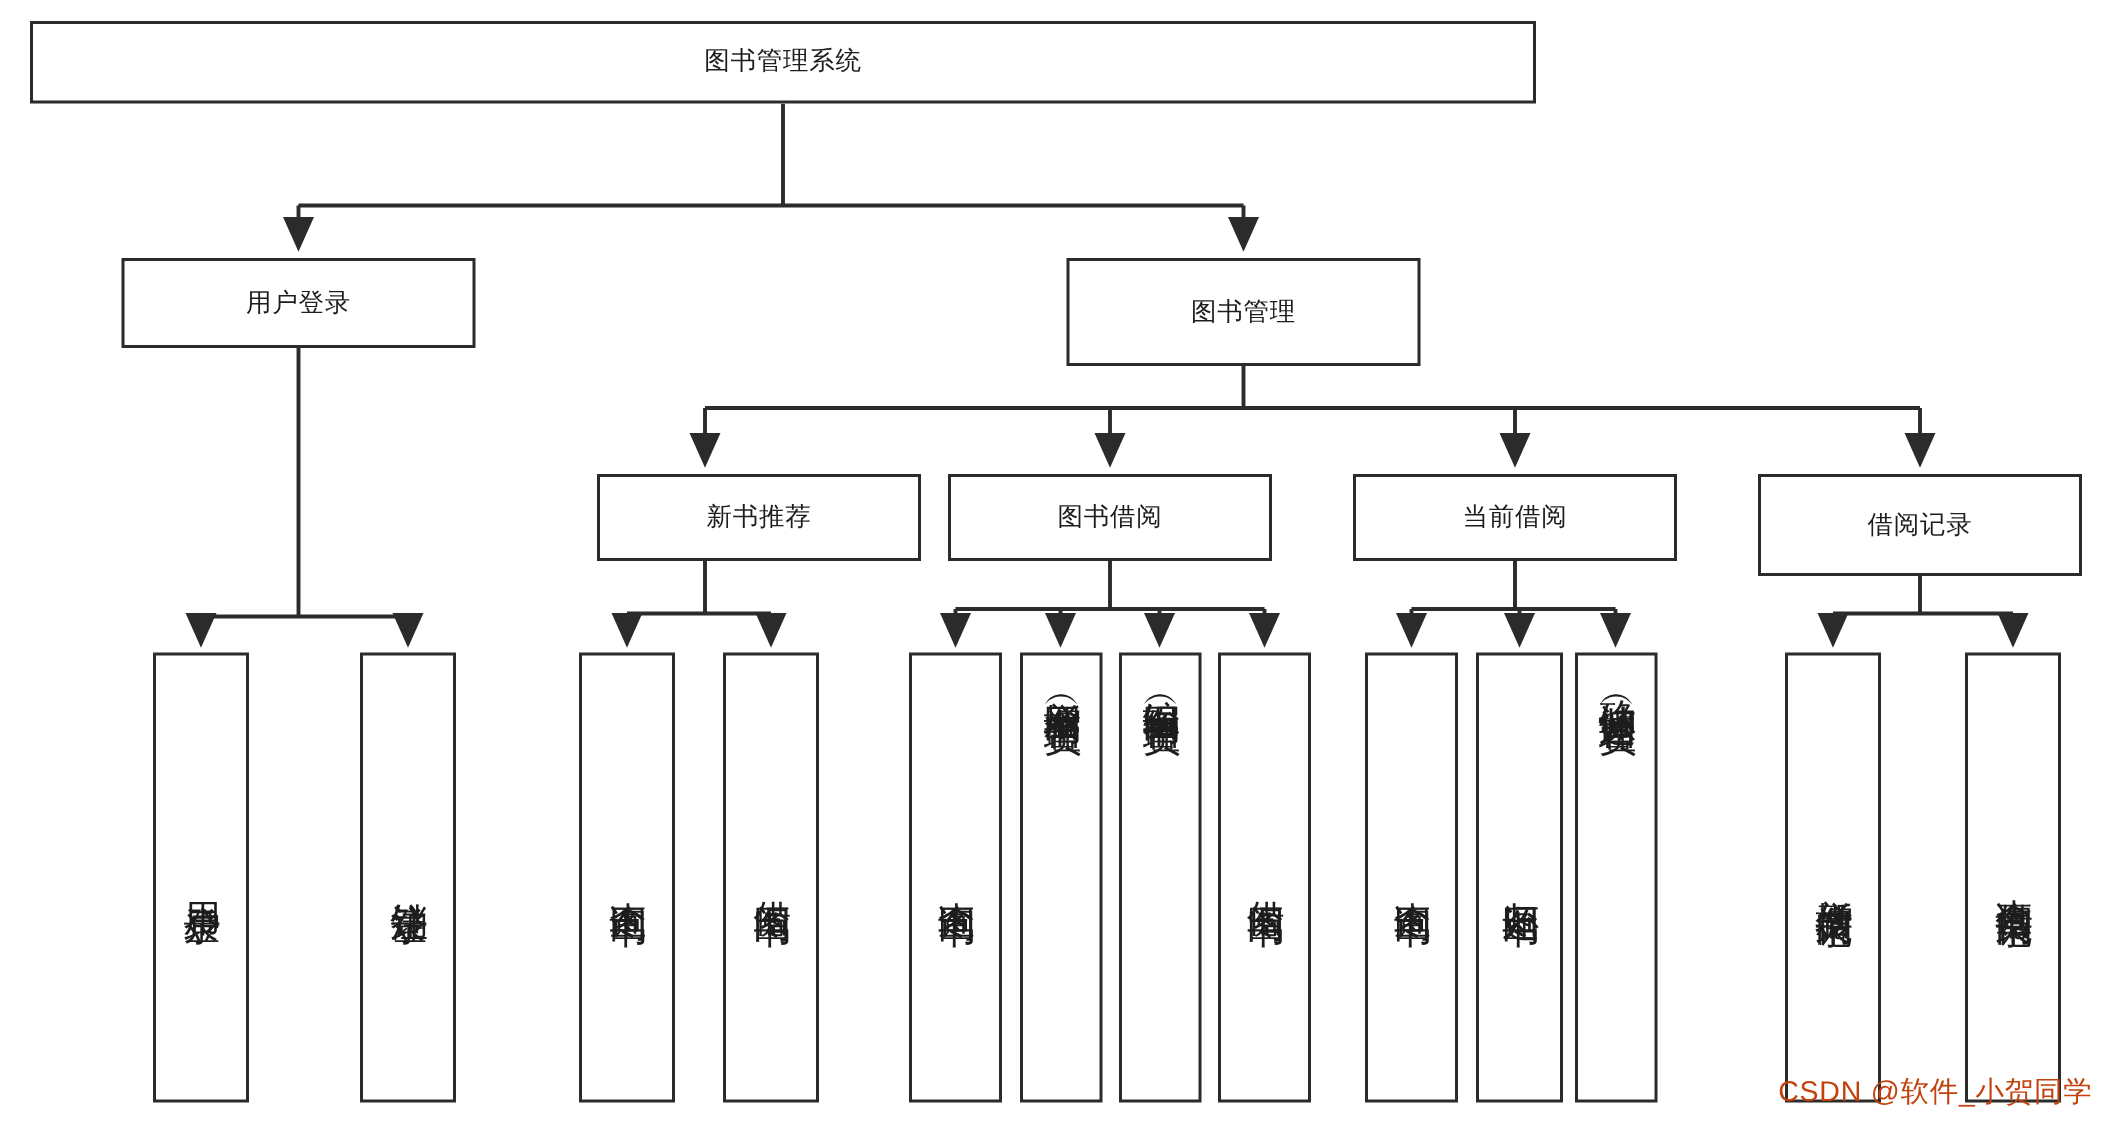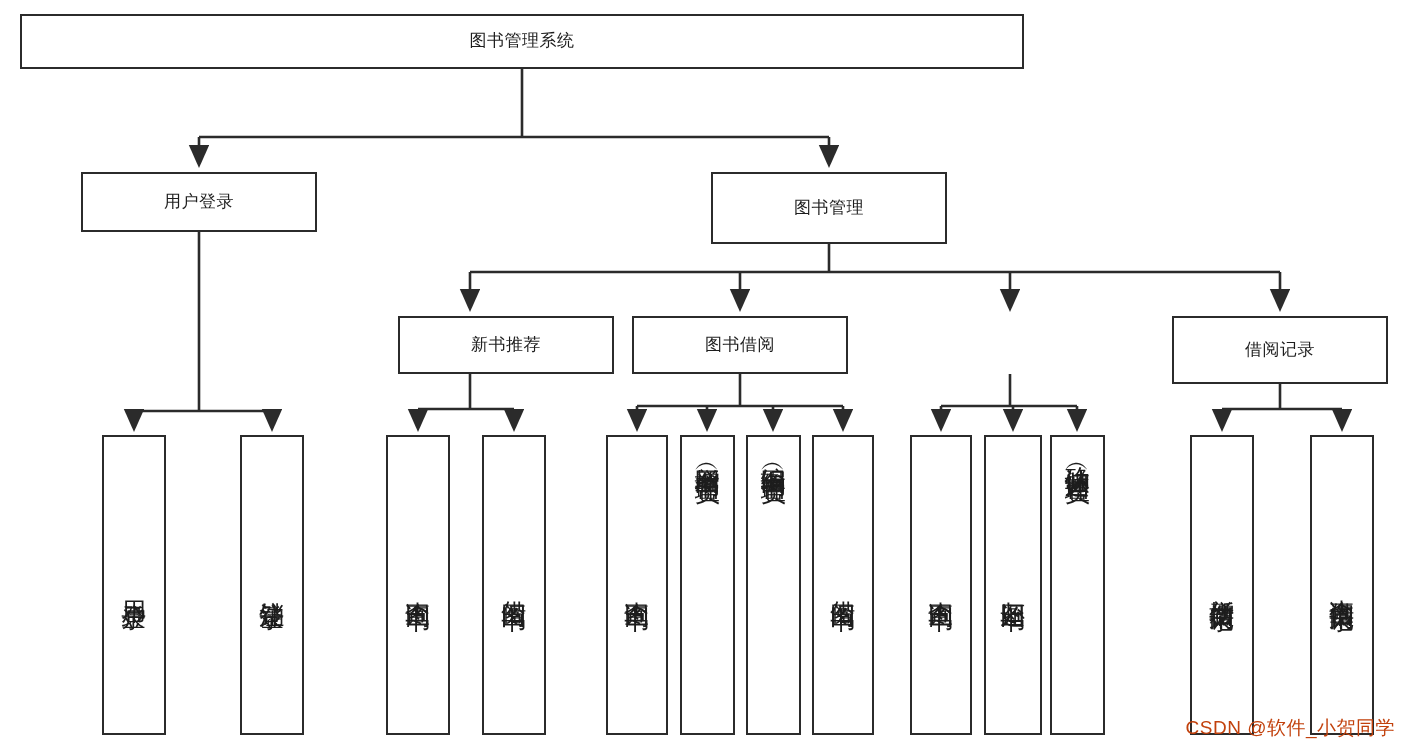"当前借阅" div.node { html: none -> <div> <span>当前借阅</span> </div> }
